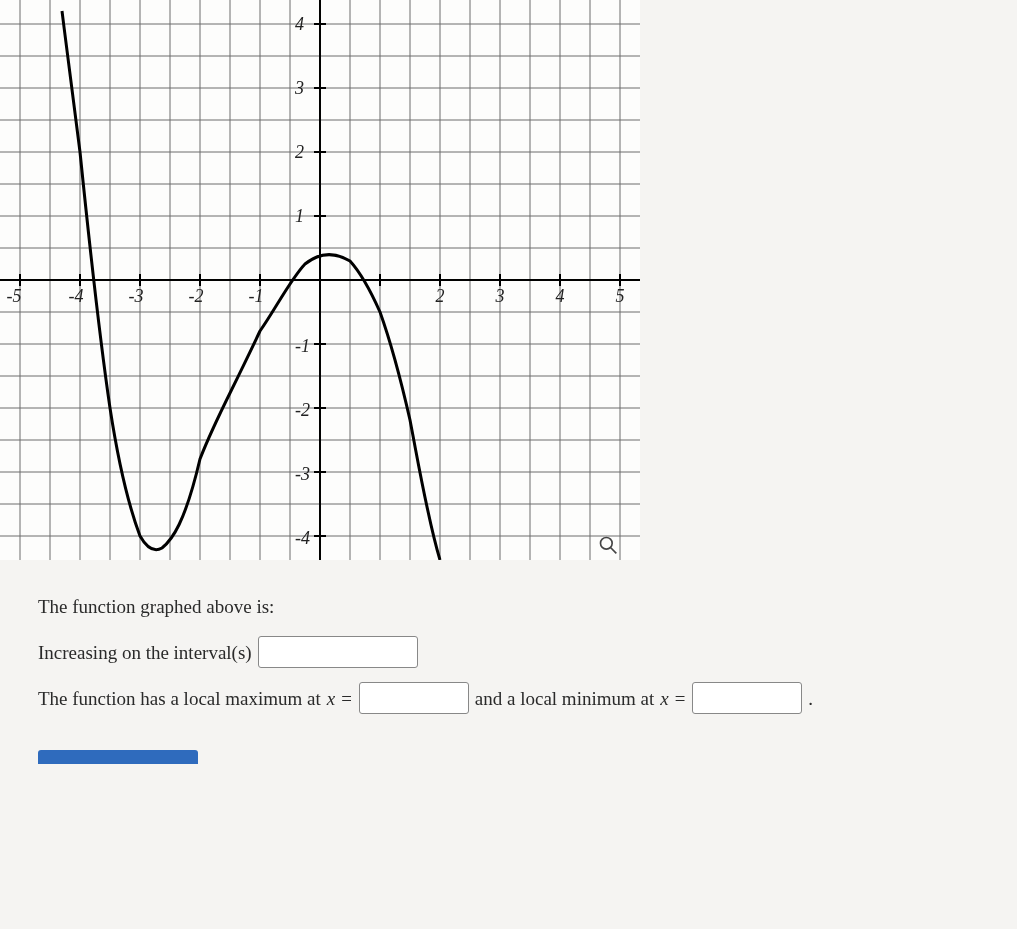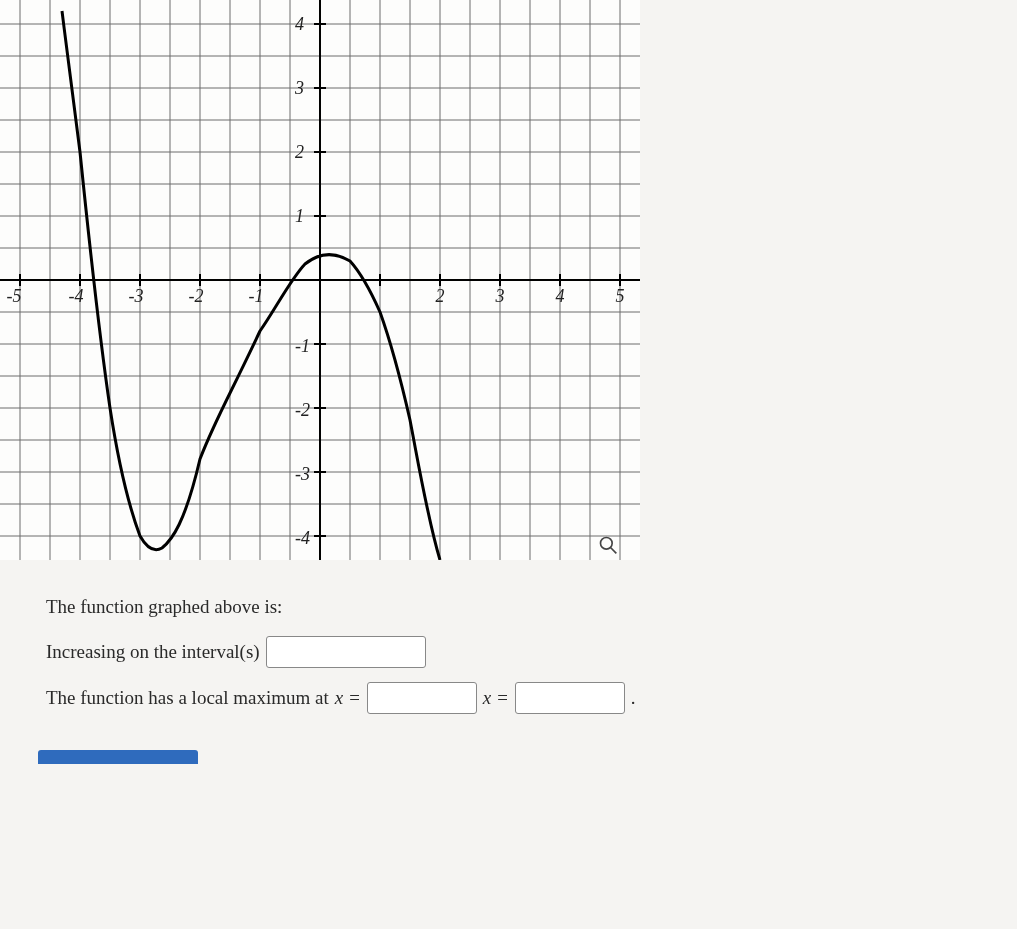"The function graphed above is:" .qrow { align-items: center -> flex-end; margin: 14px 8px -> 14px 0 }
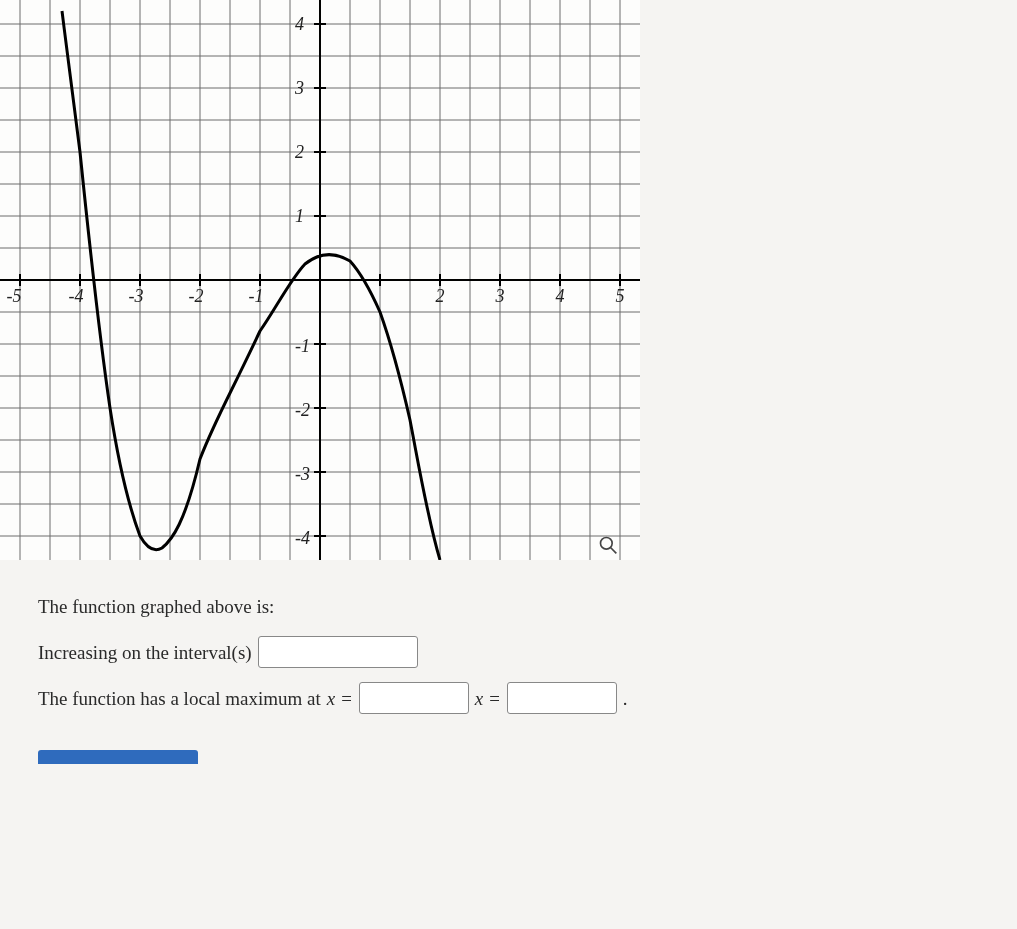"and a local minimum at" span { html: none -> <span> and a local minimum at </span> }
